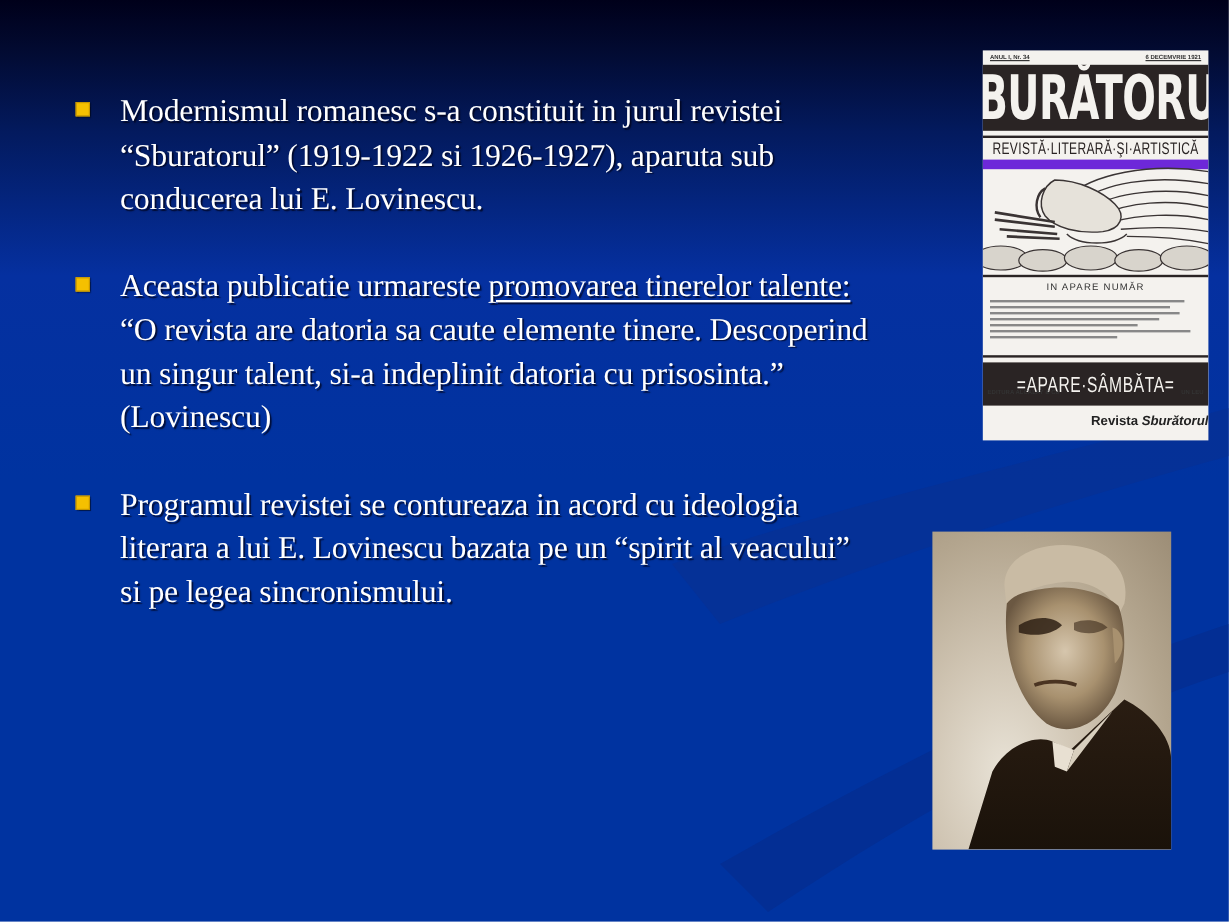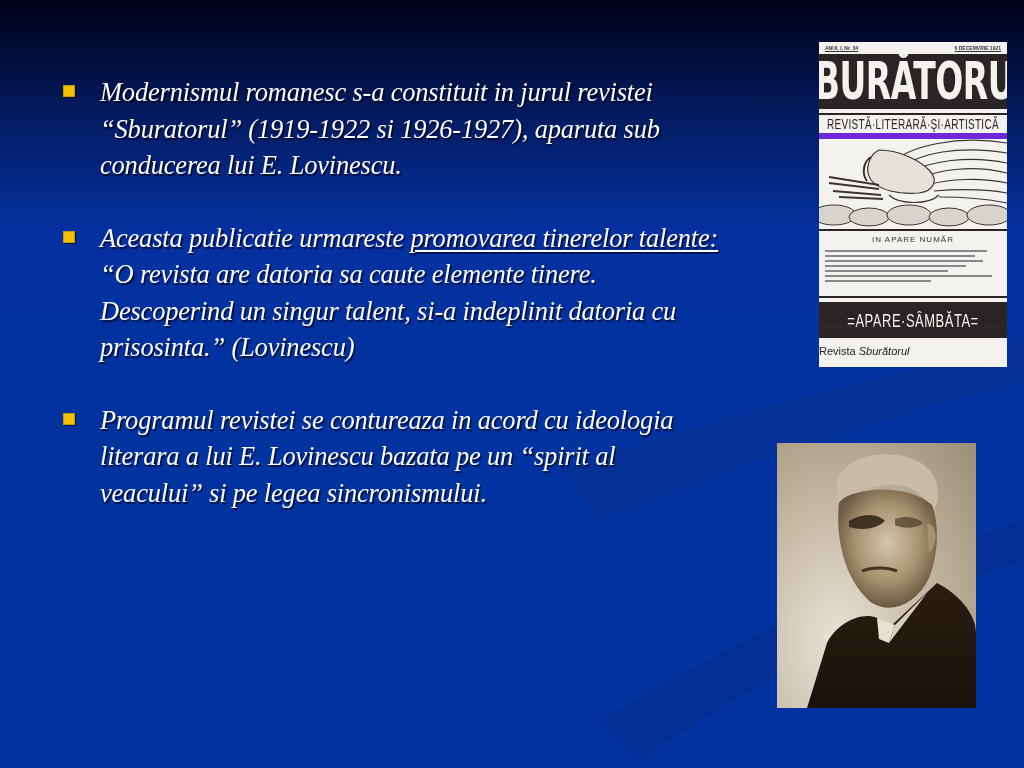"Modernismul romanesc s-a constituit in" .bullet-item { font-style: italic -> none }
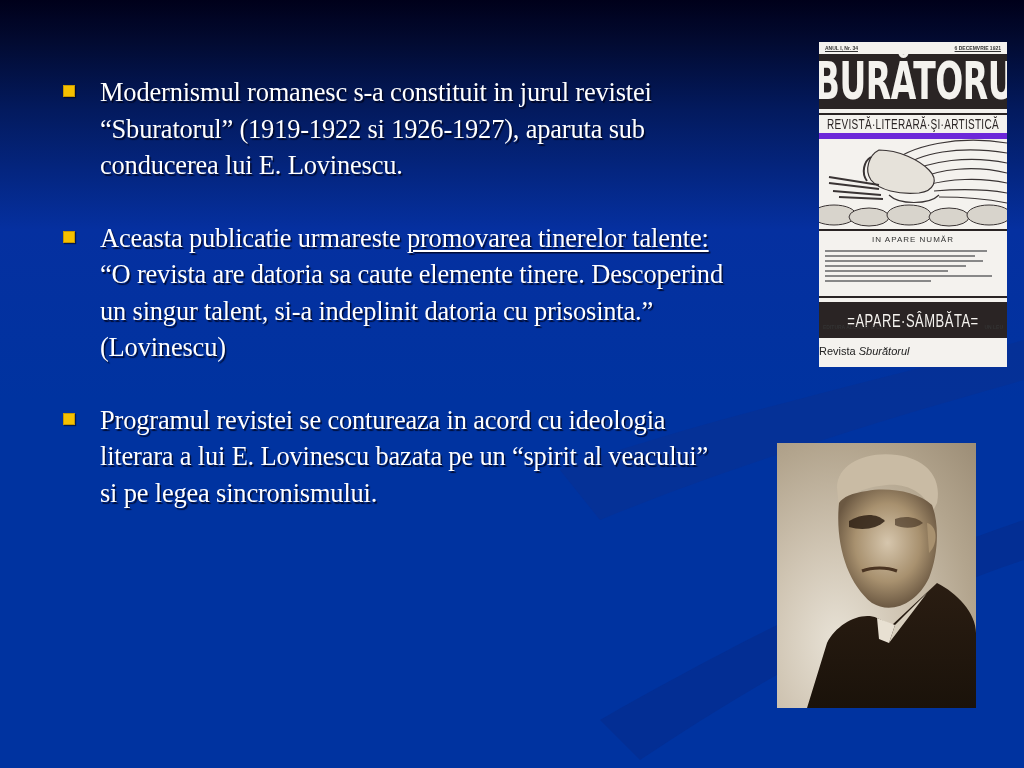"REVISTĂ·LITERARĂ·ŞI·ARTISTICĂ" .cover-sub { border-bottom: 6px solid #6d28d9 -> 8px solid #6d28d9 }
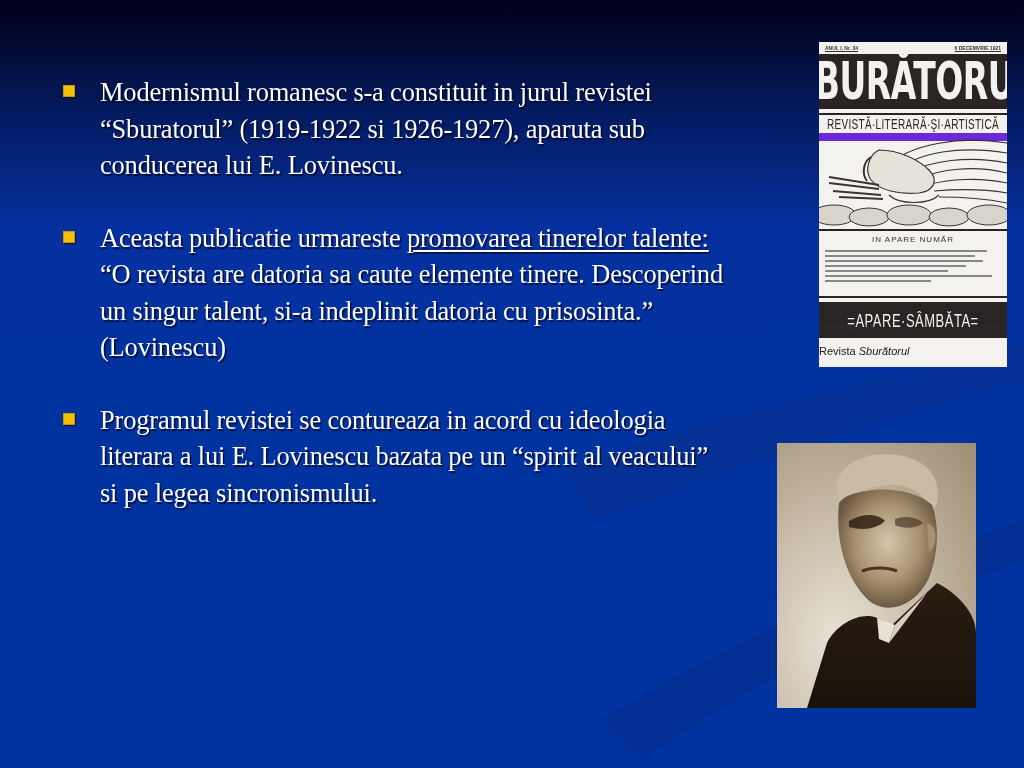"Revista Sburătorul" .cover-caption { font-weight: normal -> bold; text-align: left -> right }
